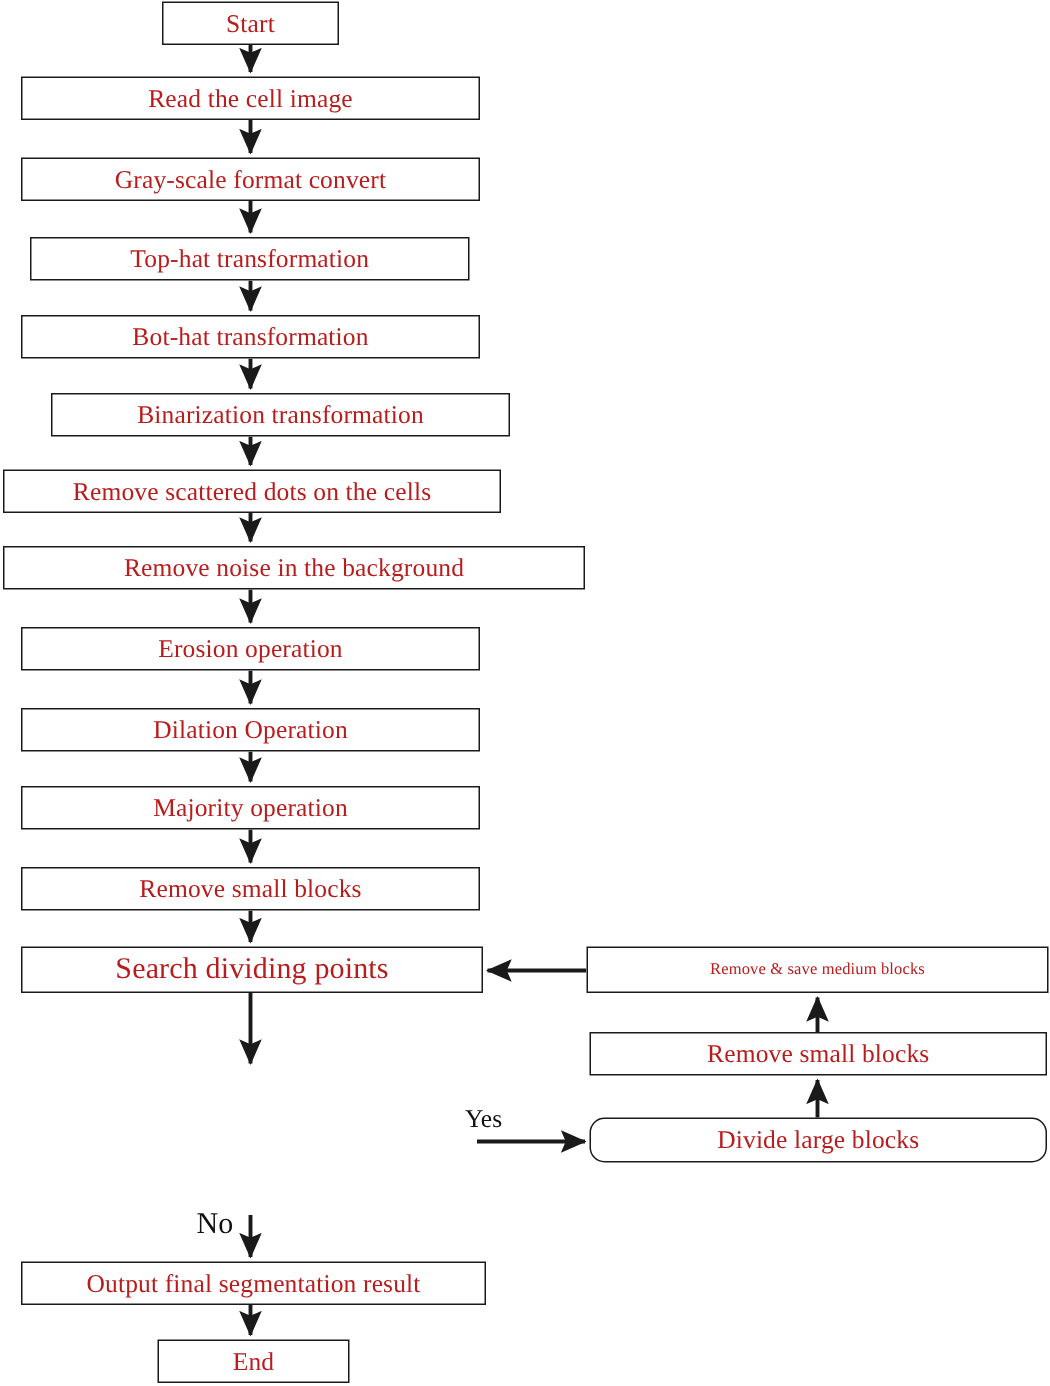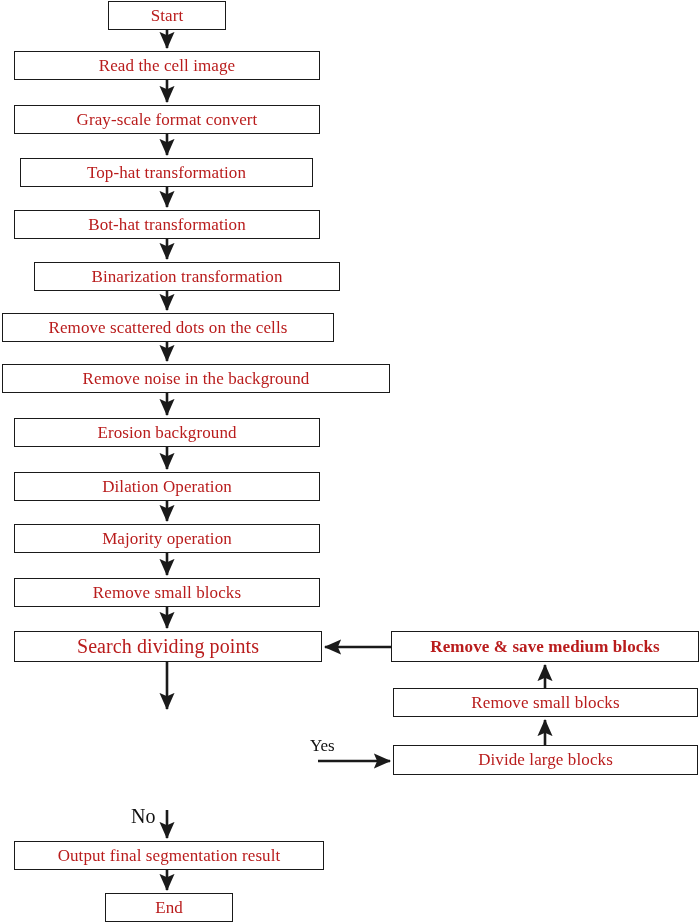"Erosion background" span.node-label { text: background -> operation }
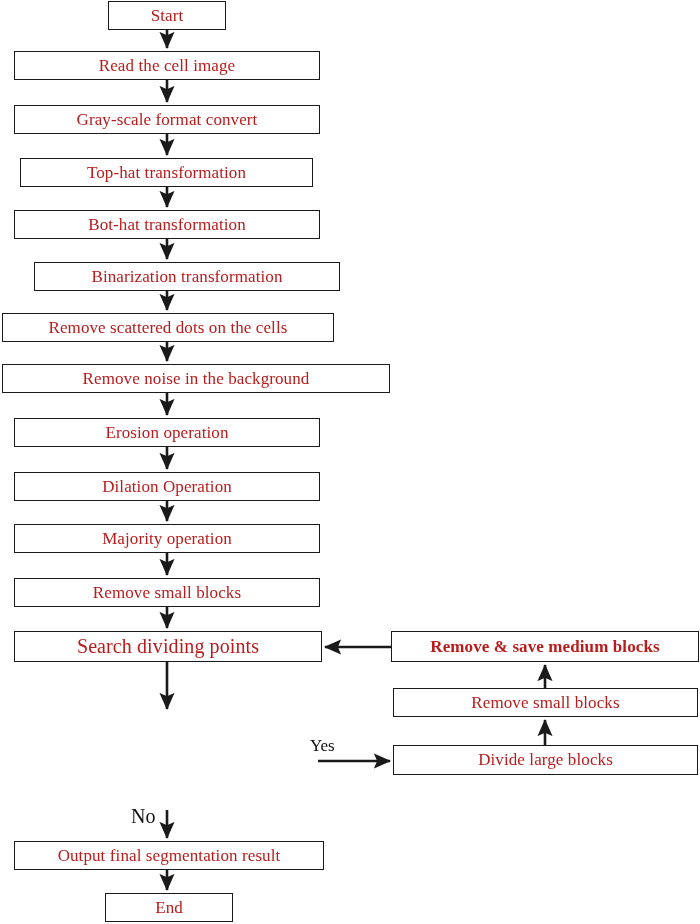"Remove & save medium blocks" div.node { font-size: 17px -> 11px; font-weight: bold -> none }
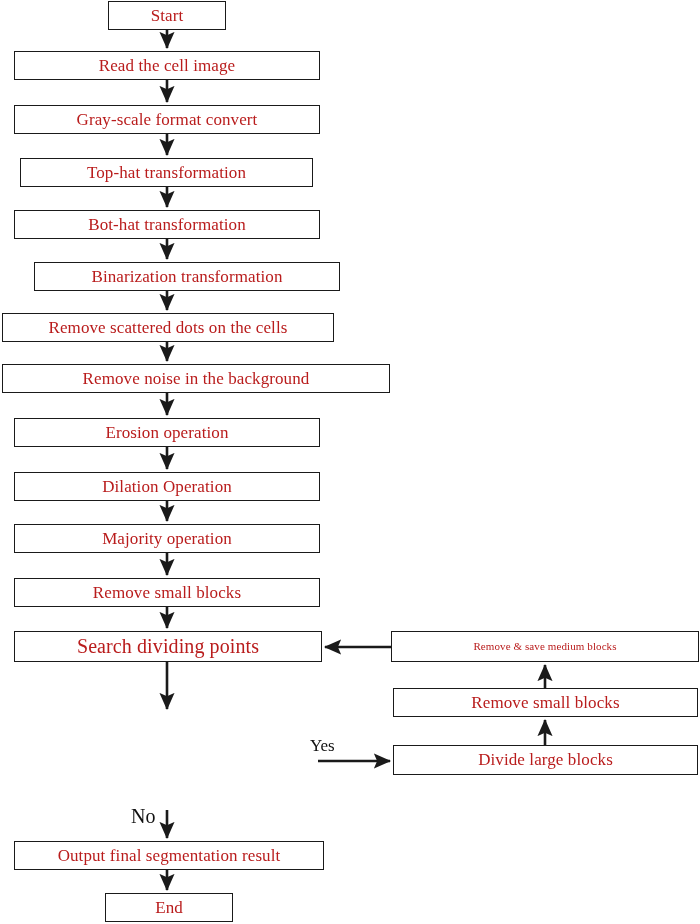"Divide large blocks" div.node { border-radius: none -> 10px }
